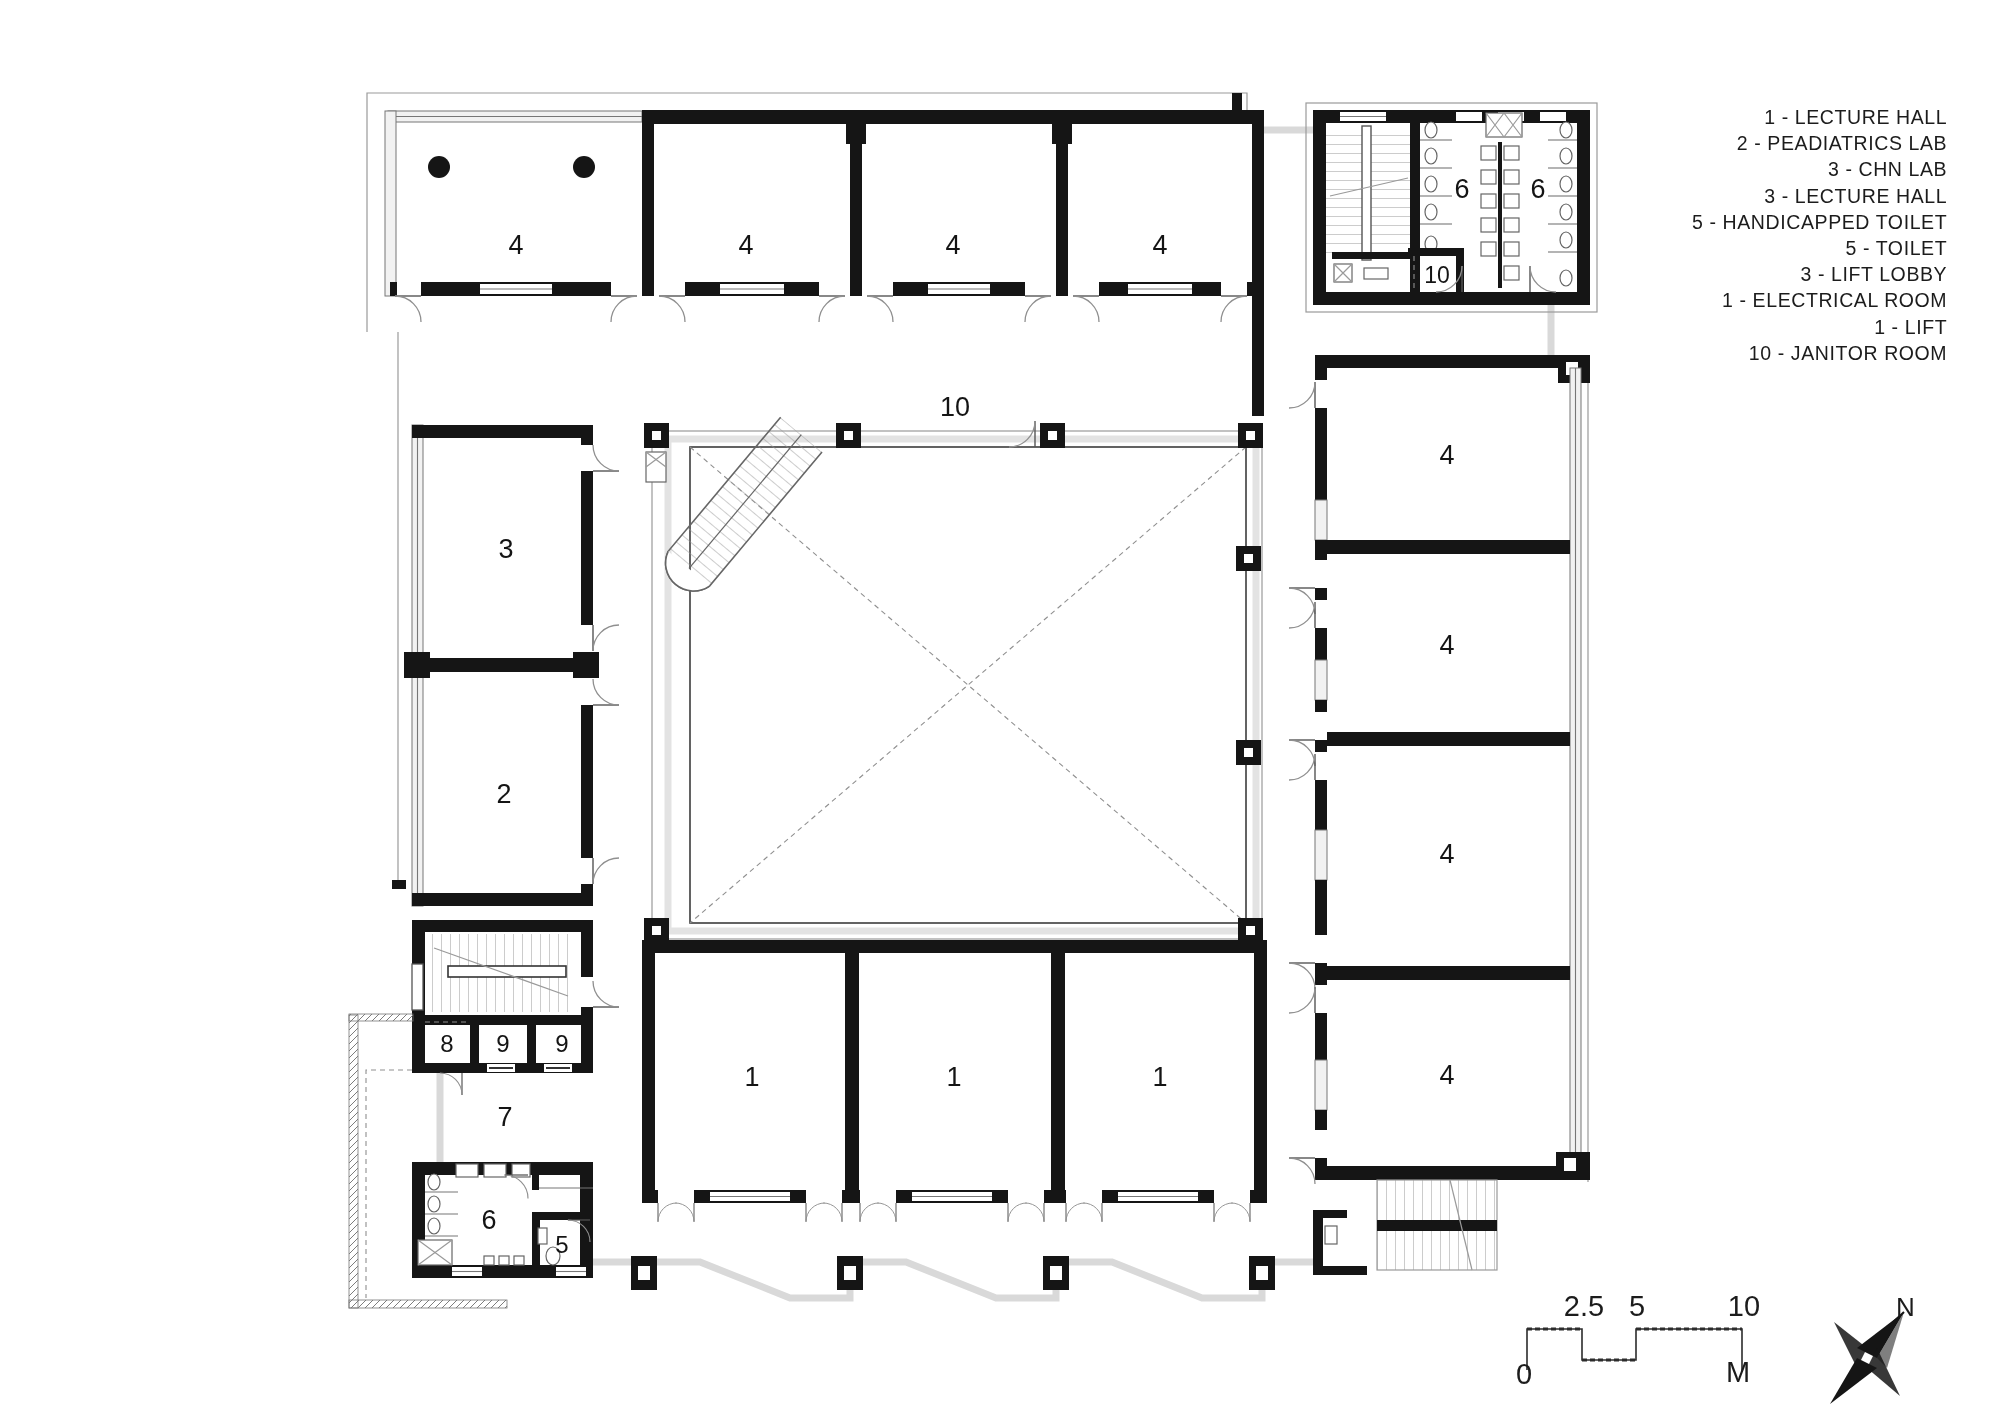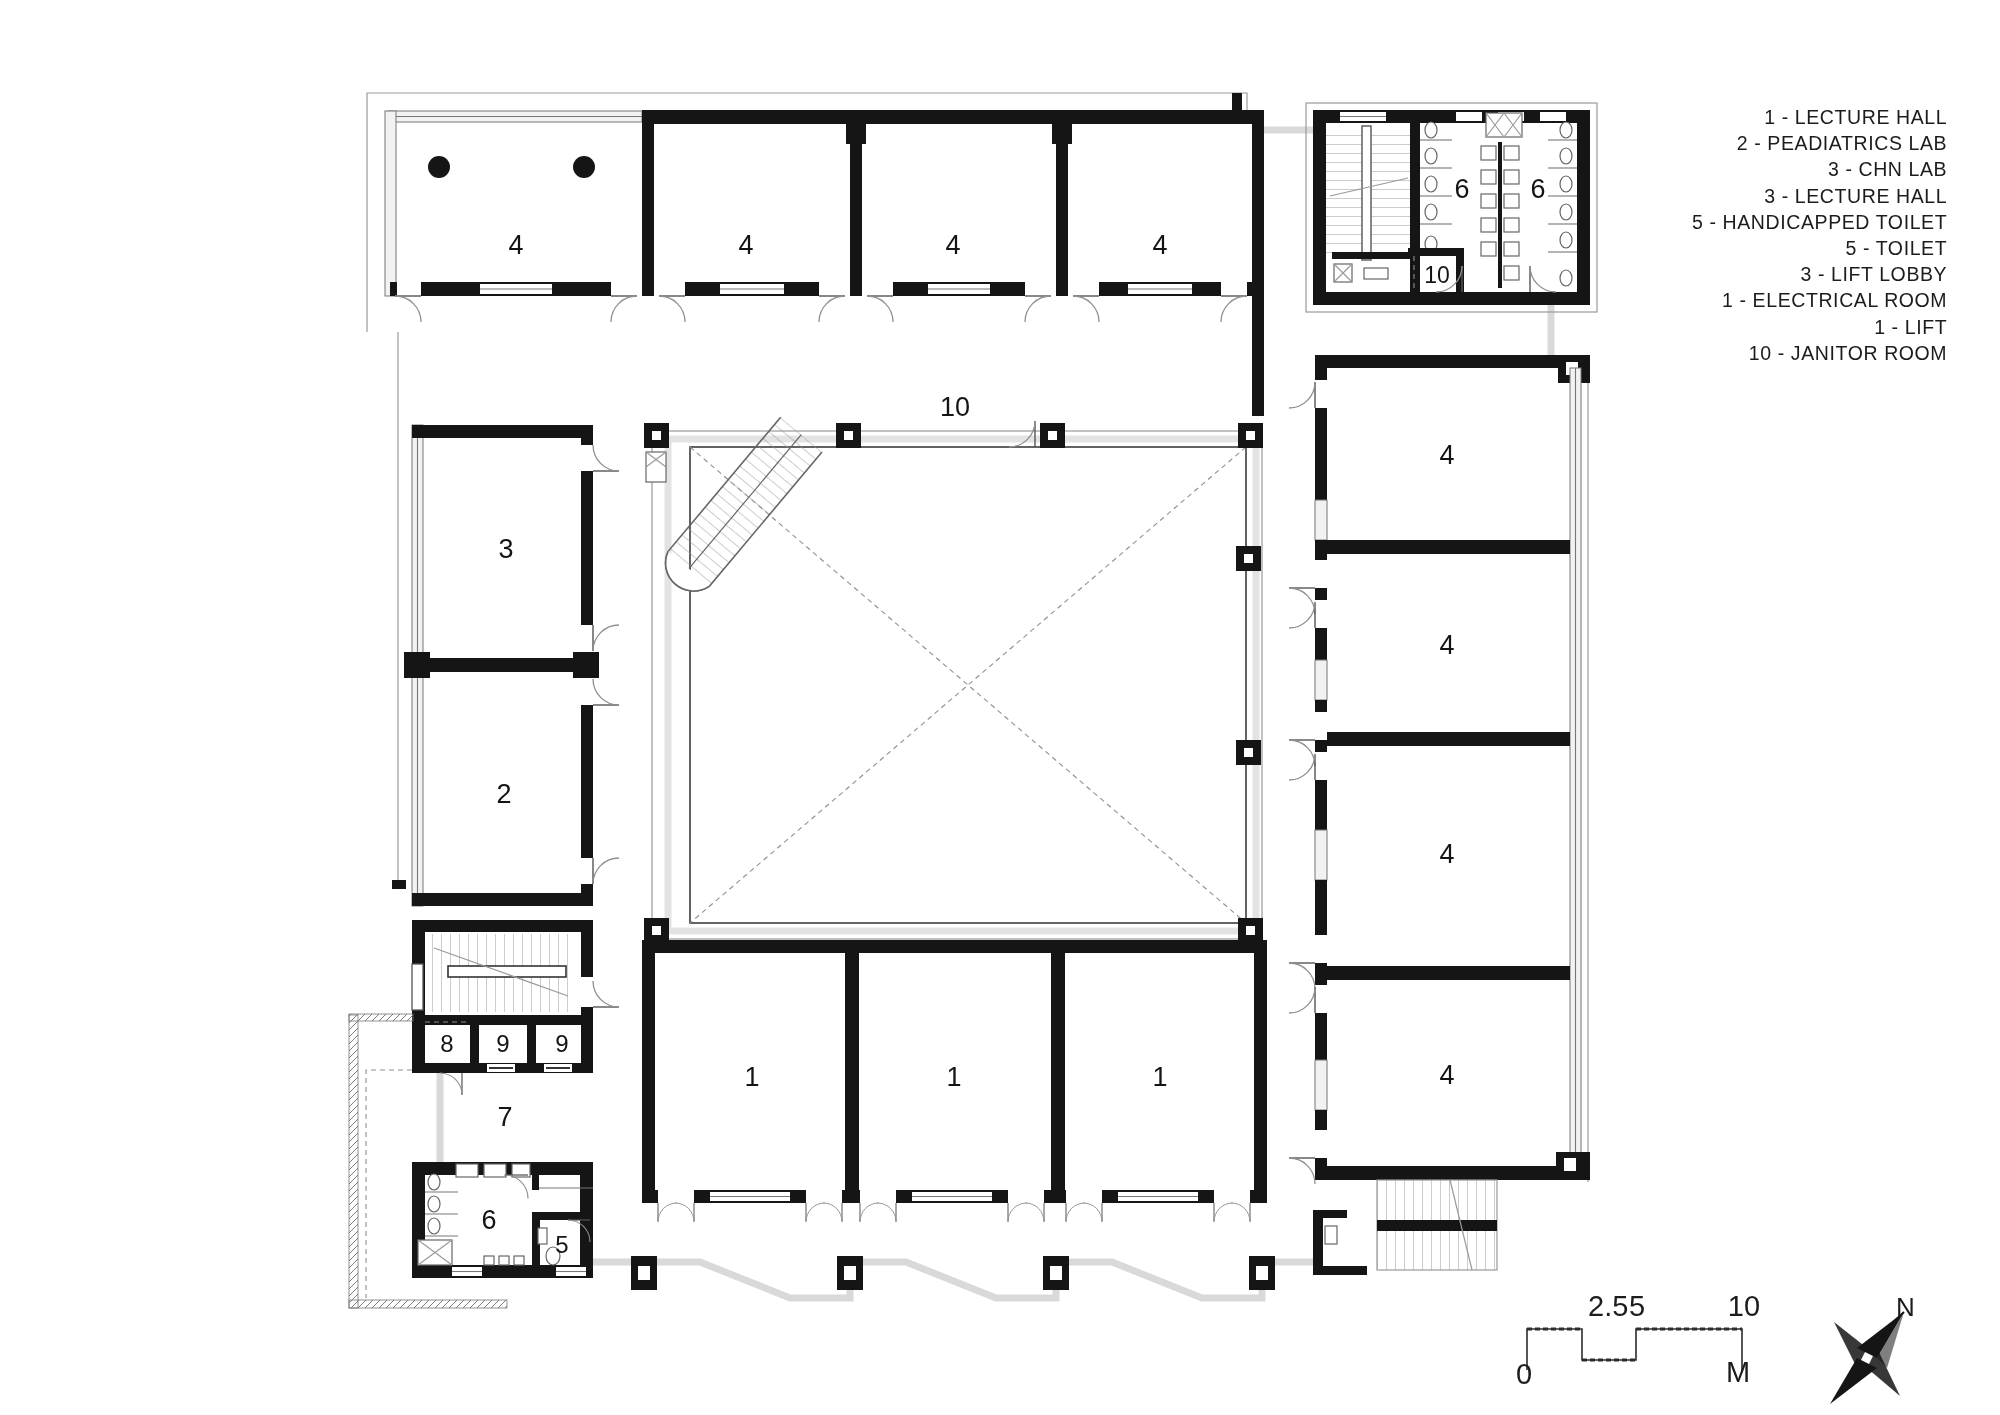"2.5" #sc-25 { left: 1588px -> 1556px; text-align: left -> center }
